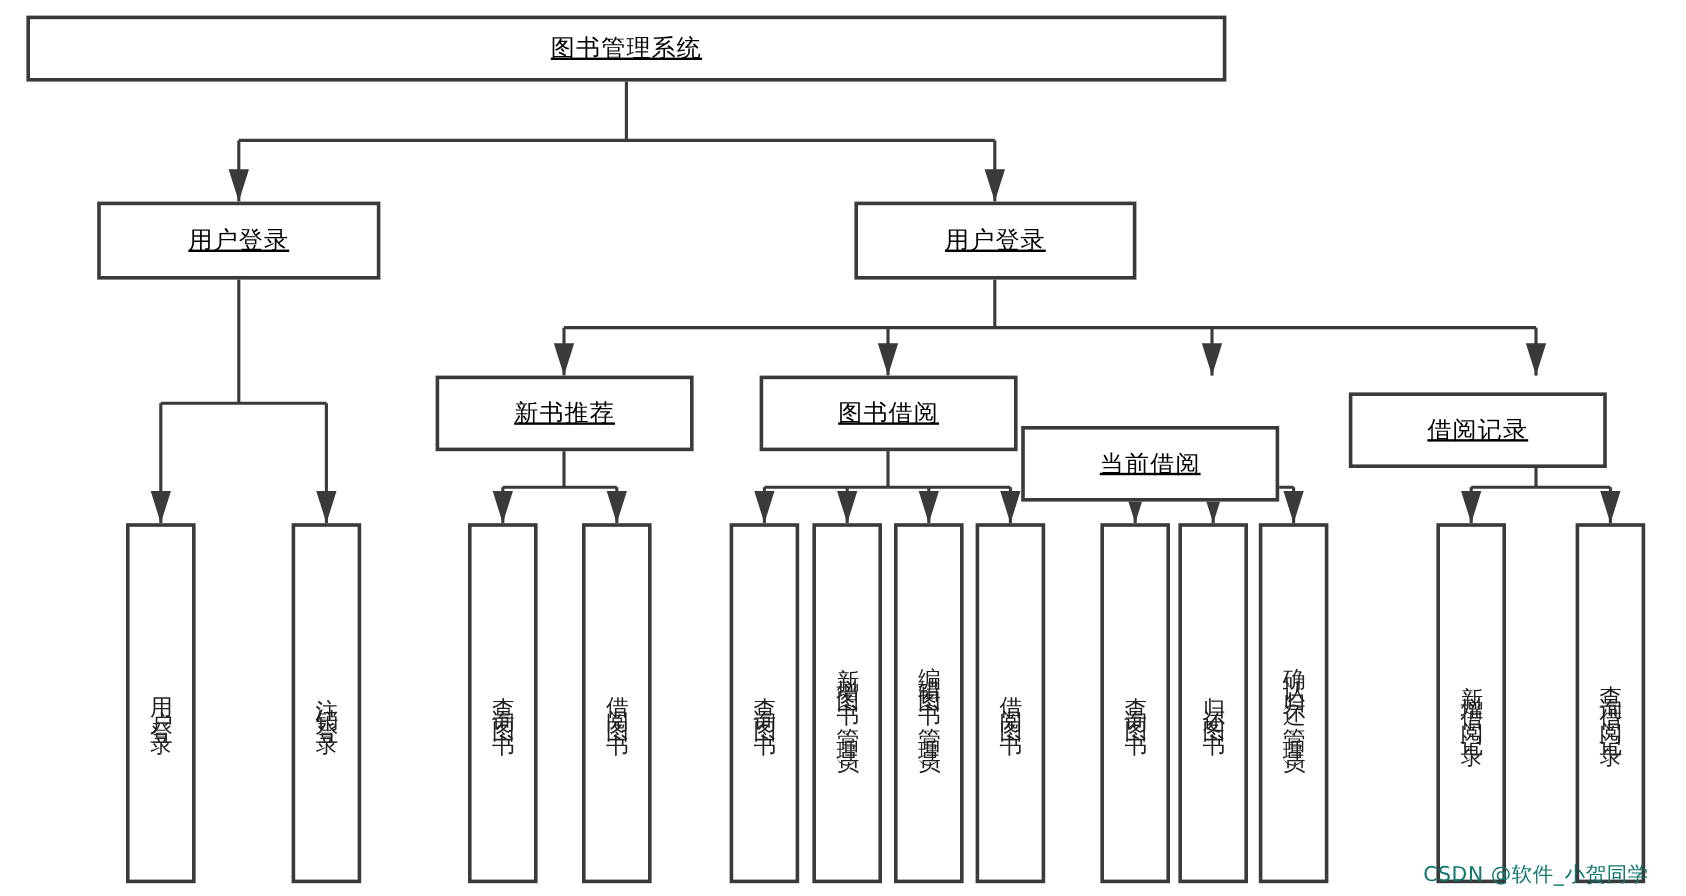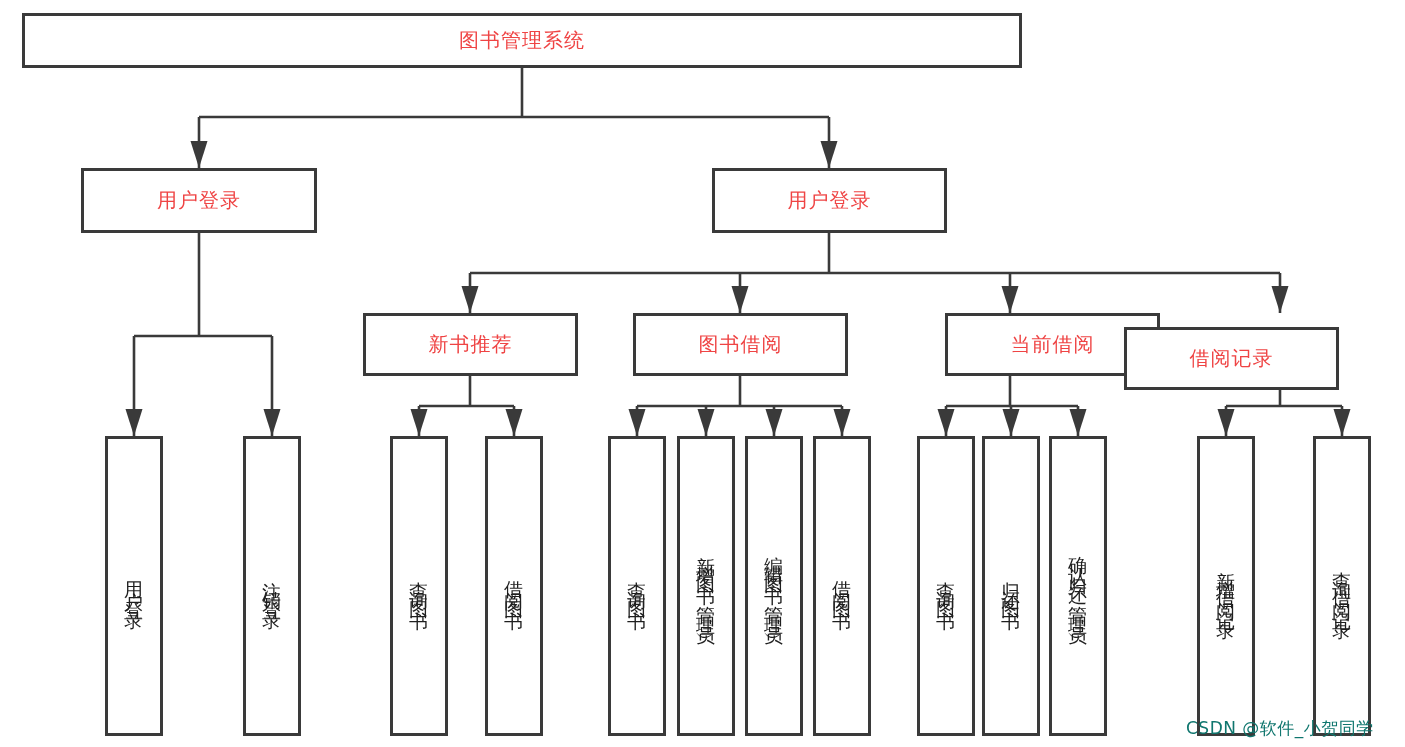"图书管理系统" .h-label { color: #ef4444 -> #000000; text-decoration: none -> underline }
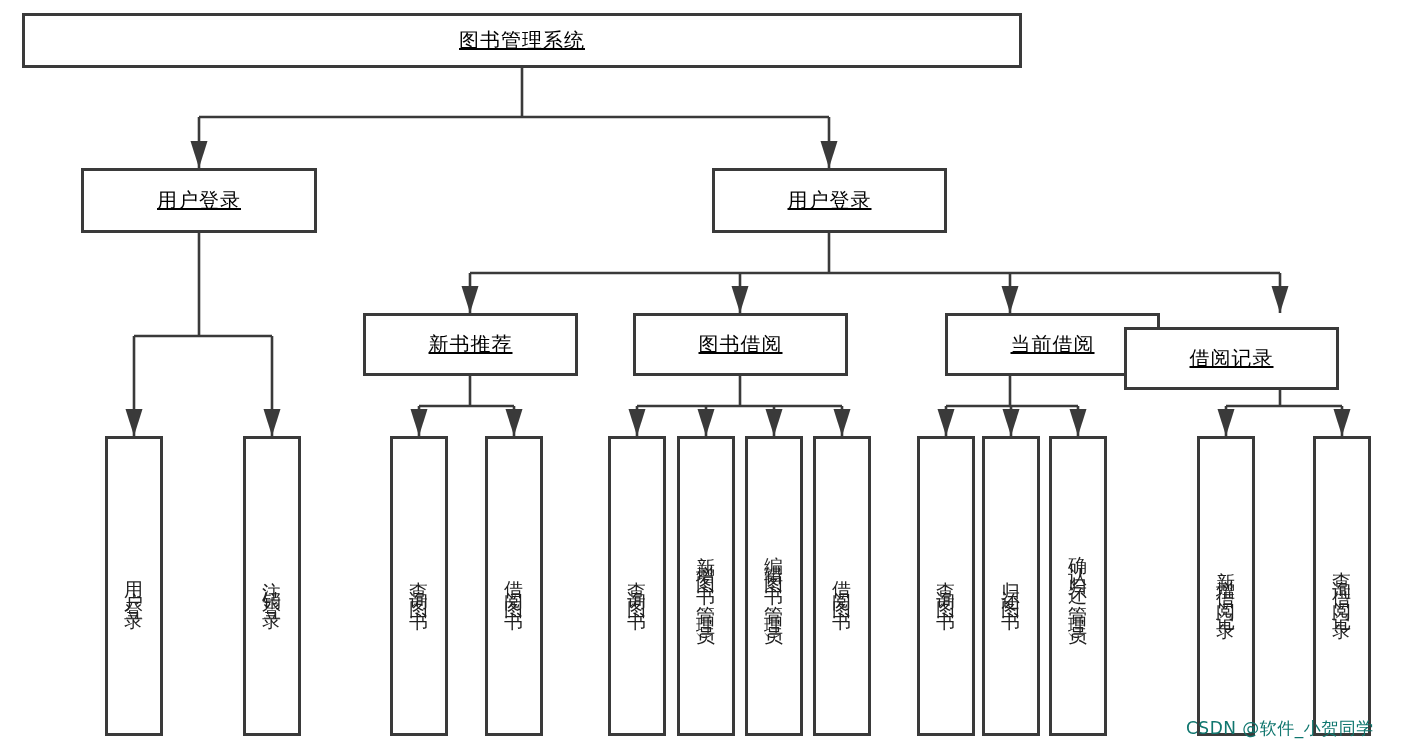"当前借阅" .node-l3c { left: 945px -> 851px; margin-top: none -> 42px }
